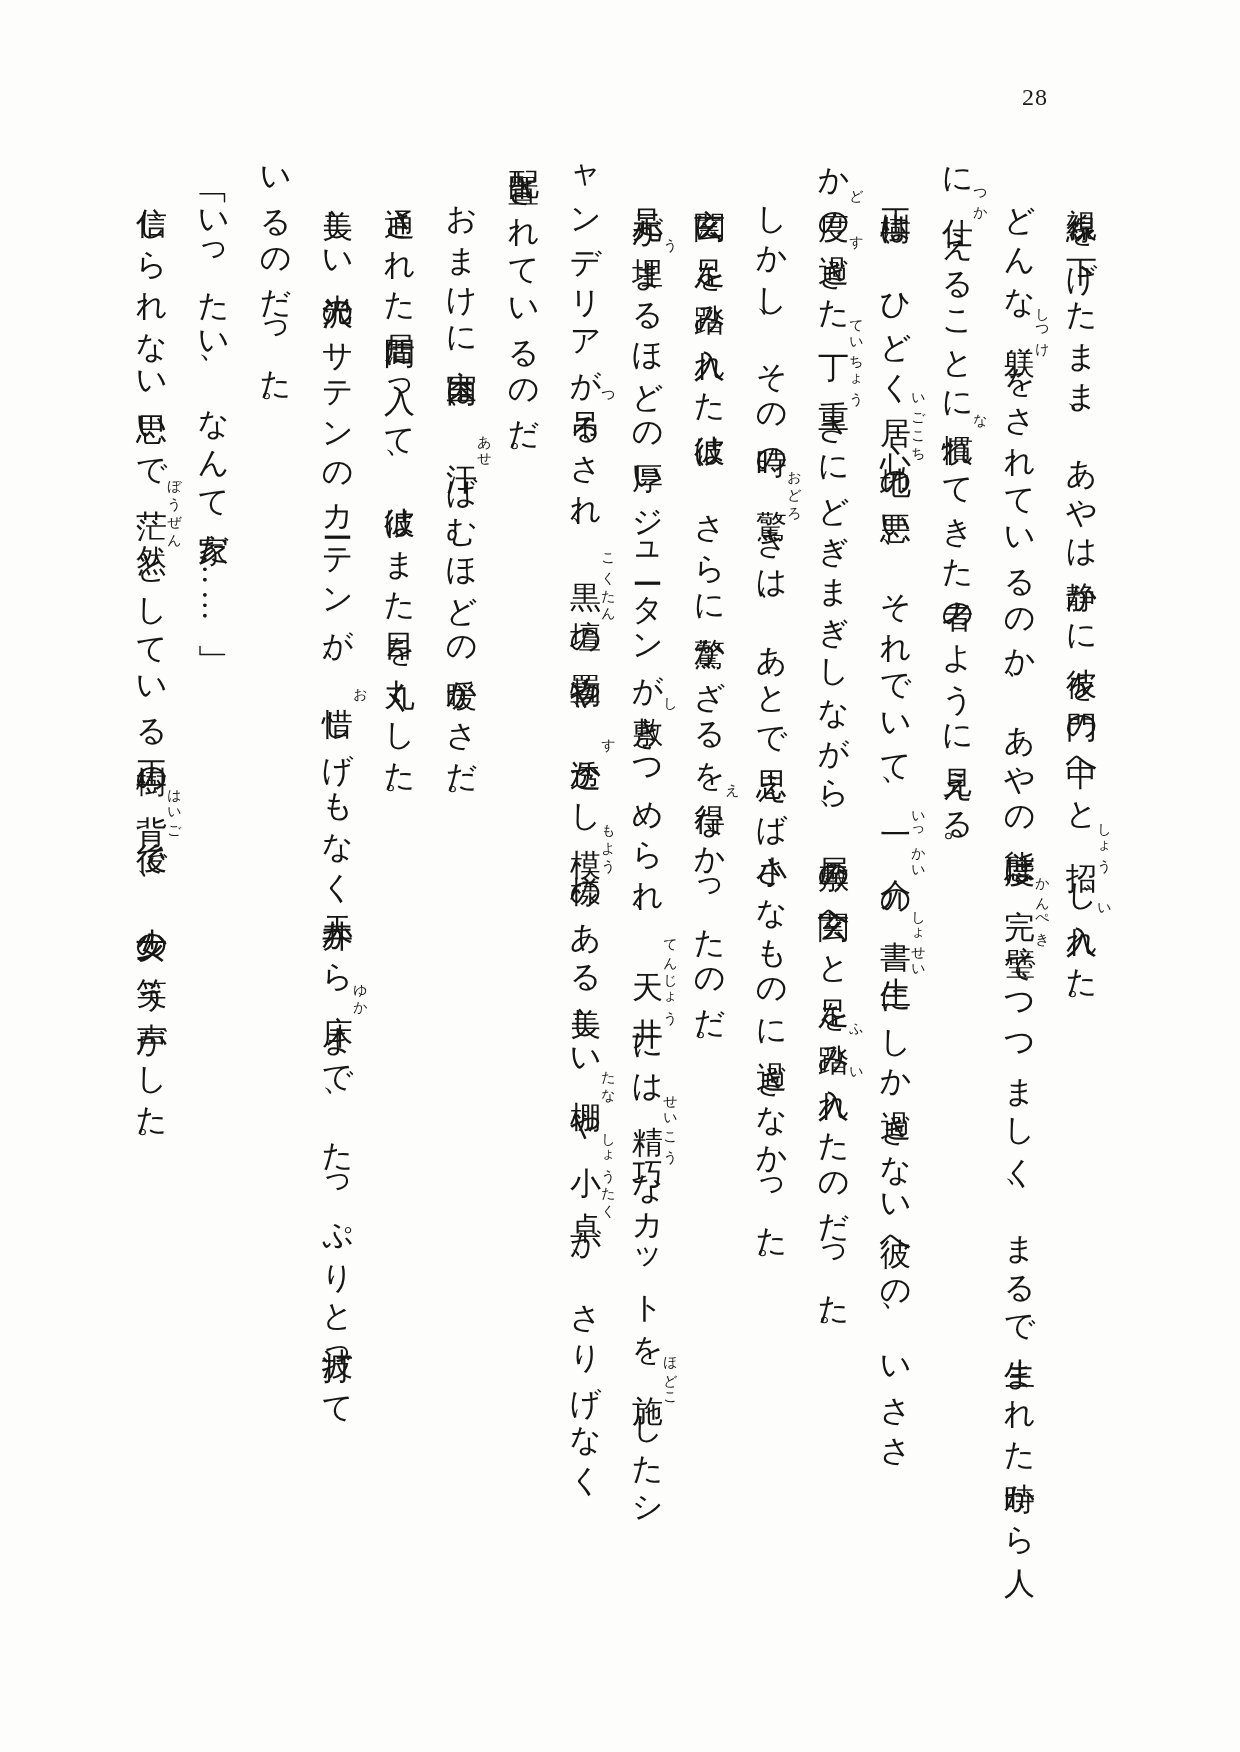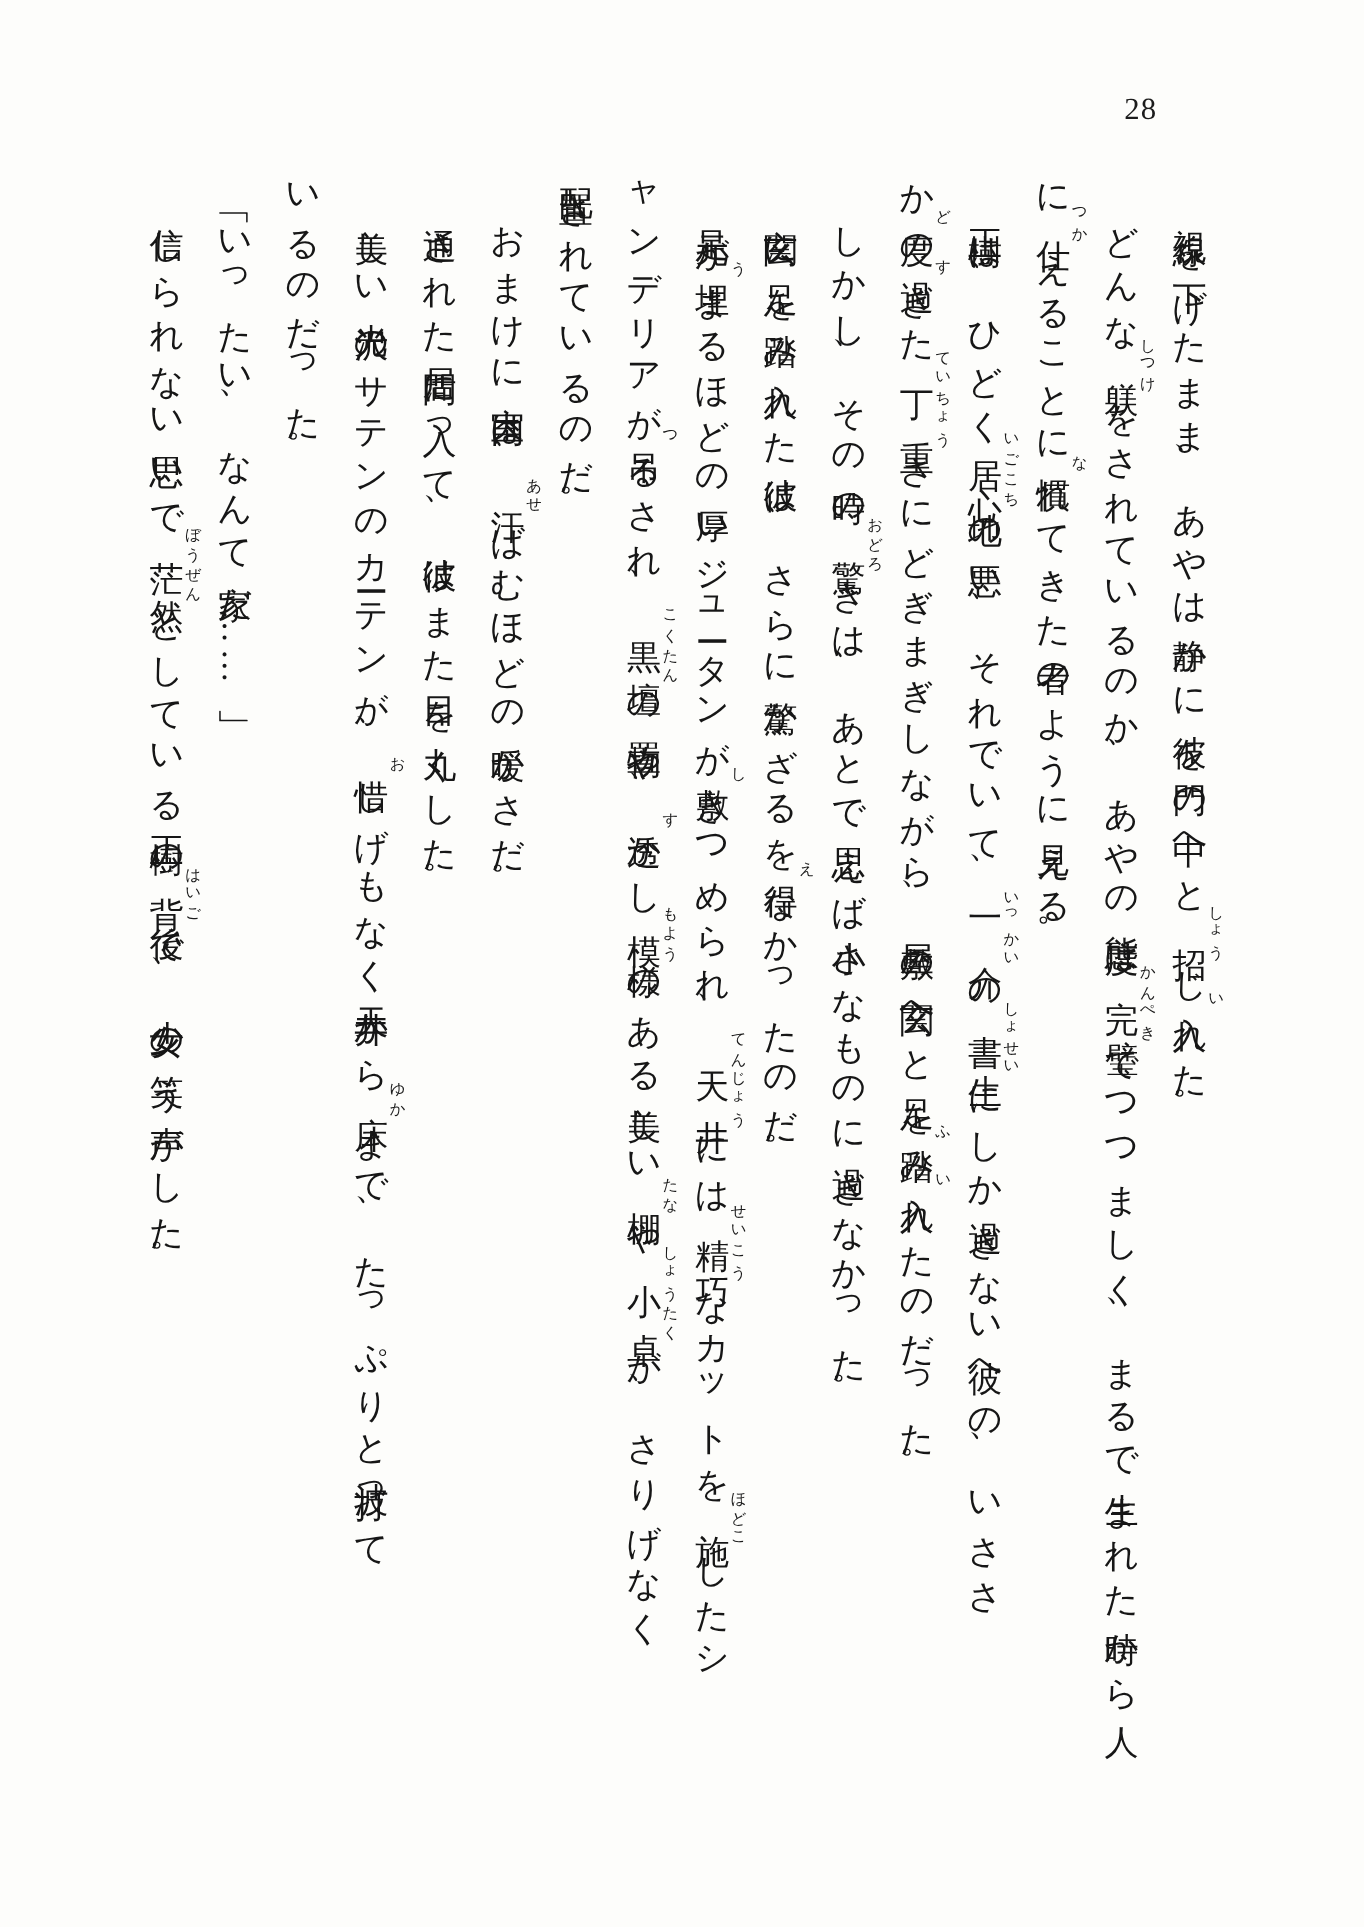"28" .page-number { font-size: 28px -> 24px }
